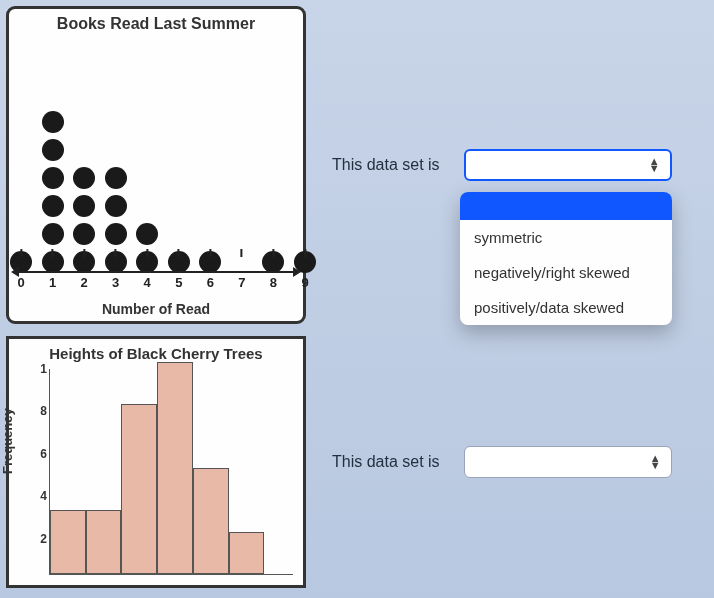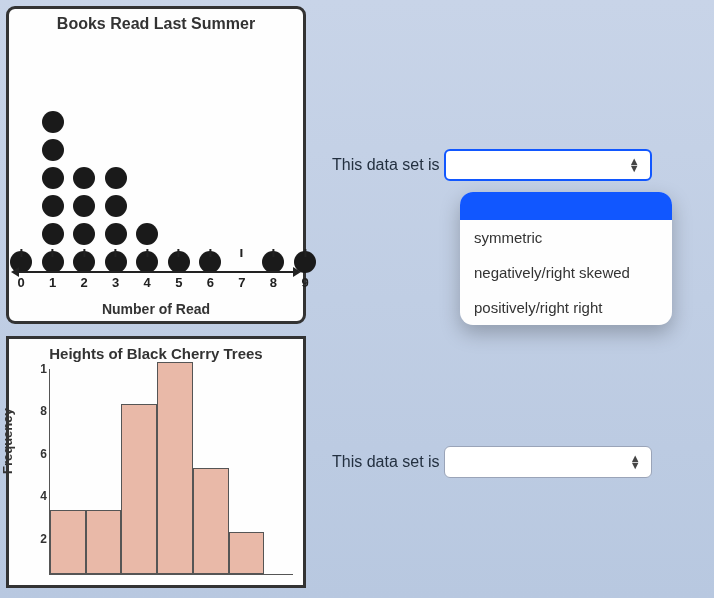"This data set is" .prompt-row { gap: 4px -> 24px }
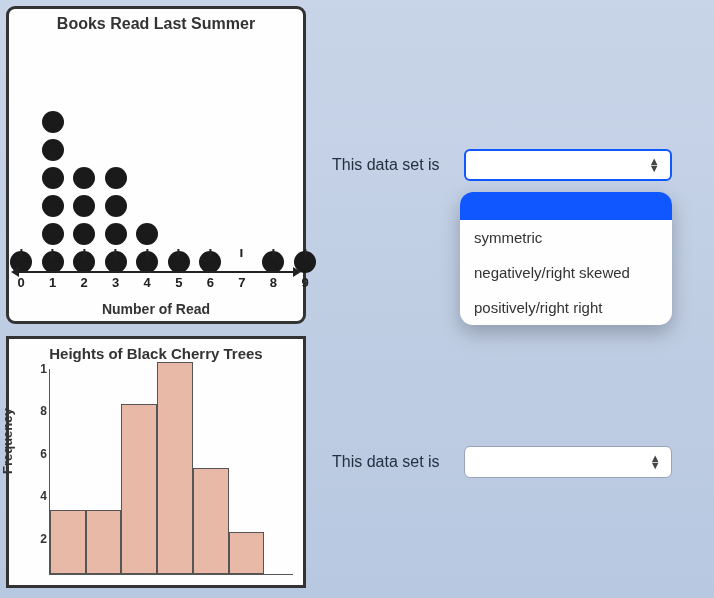"symmetric" .dropdown-menu { border-radius: 13px -> 8px }
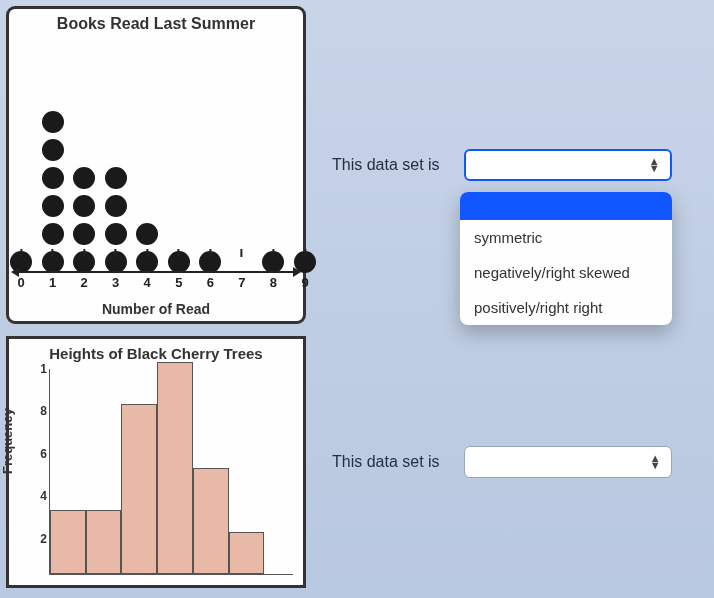"positively/right right" div.dropdown-option { text: positively/right right -> positively/data skewed }
